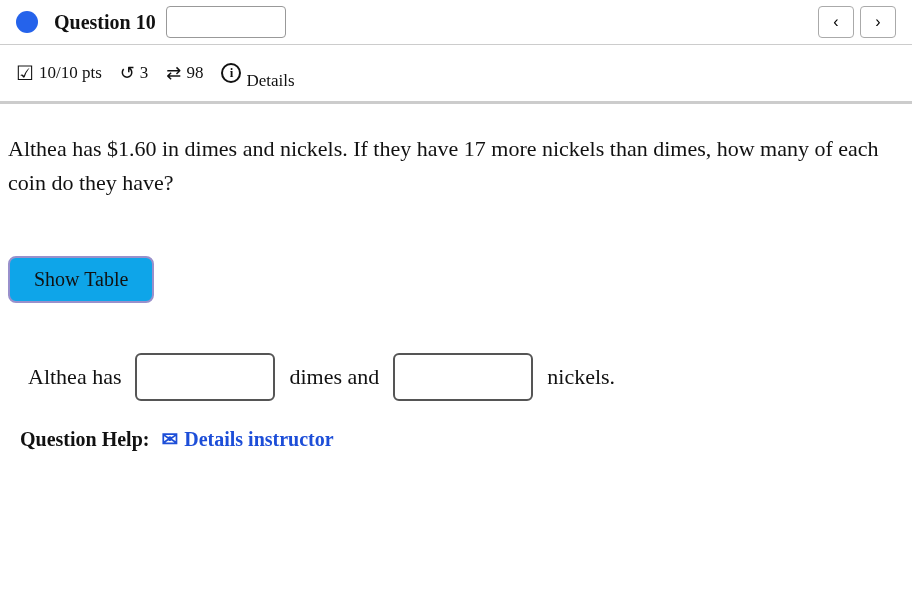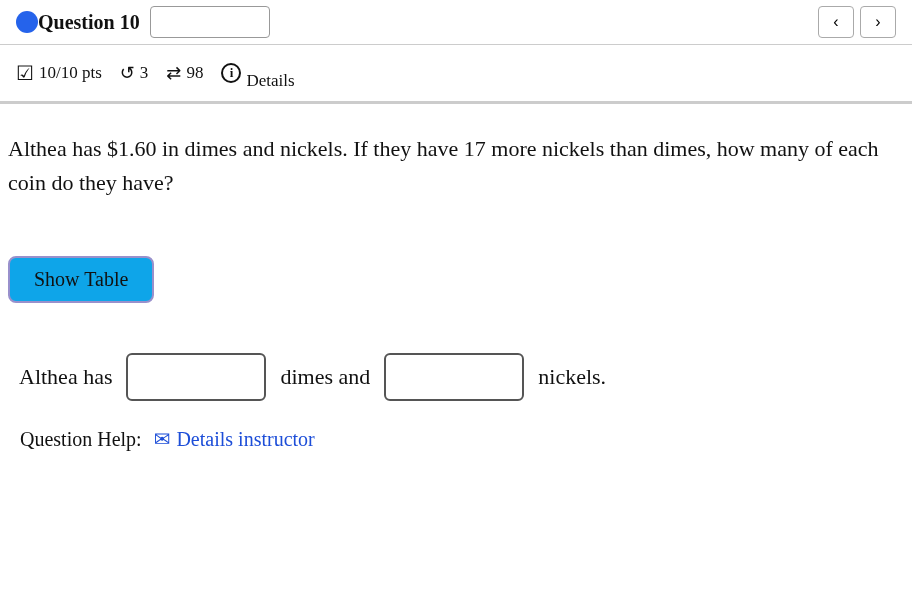"Question 10" .question-label { gap: 0 -> 16px }
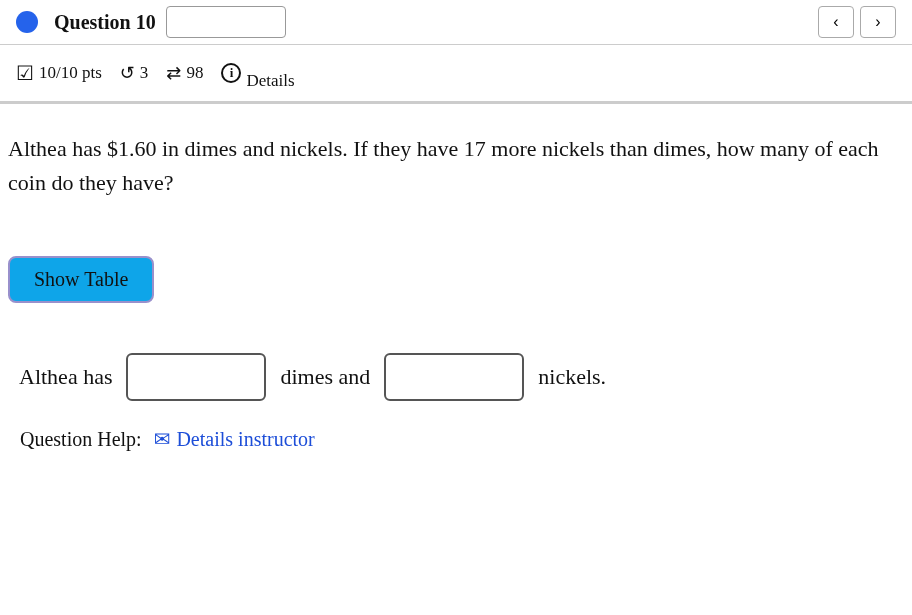"Althea has" .answer-section { padding: 30px 20px 16px 19px -> 30px 20px 16px 28px }
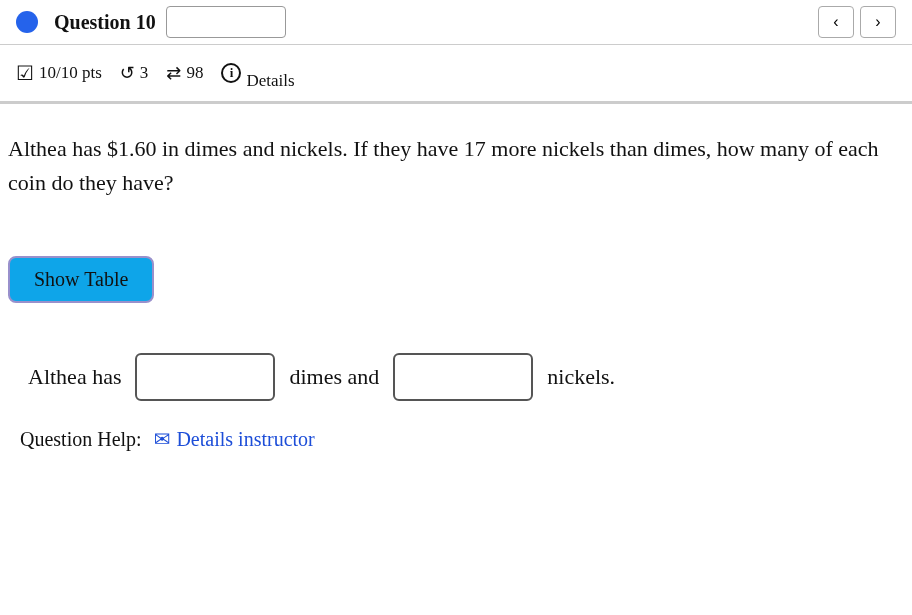"Question Help:" .help-section { font-weight: none -> bold }
